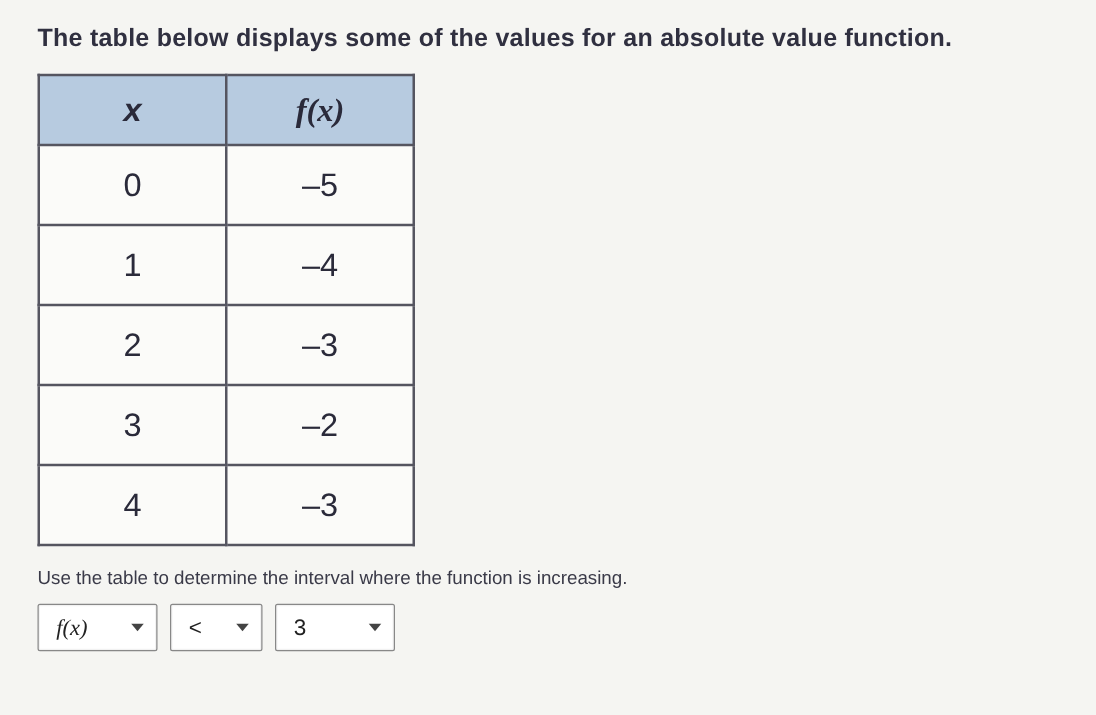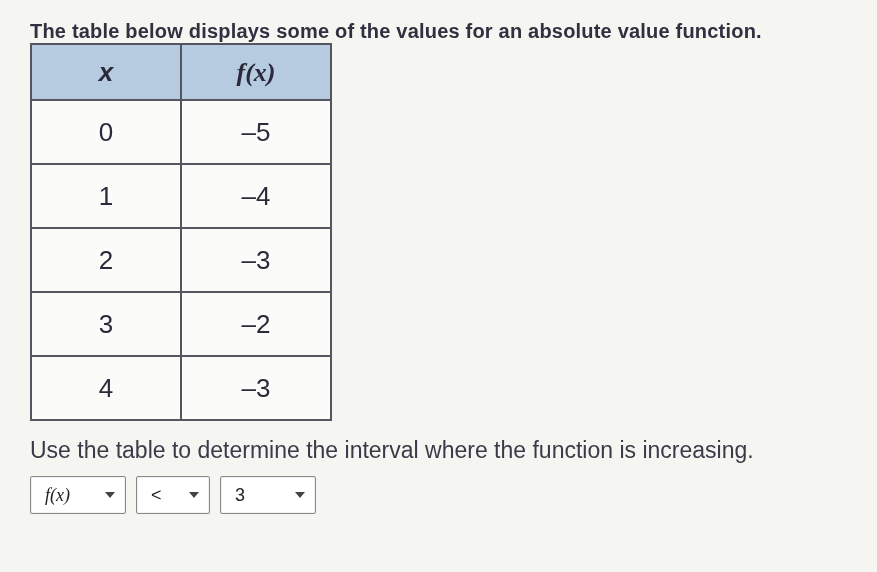"The table below displays some" .prompt { margin-bottom: 0 -> 16px }
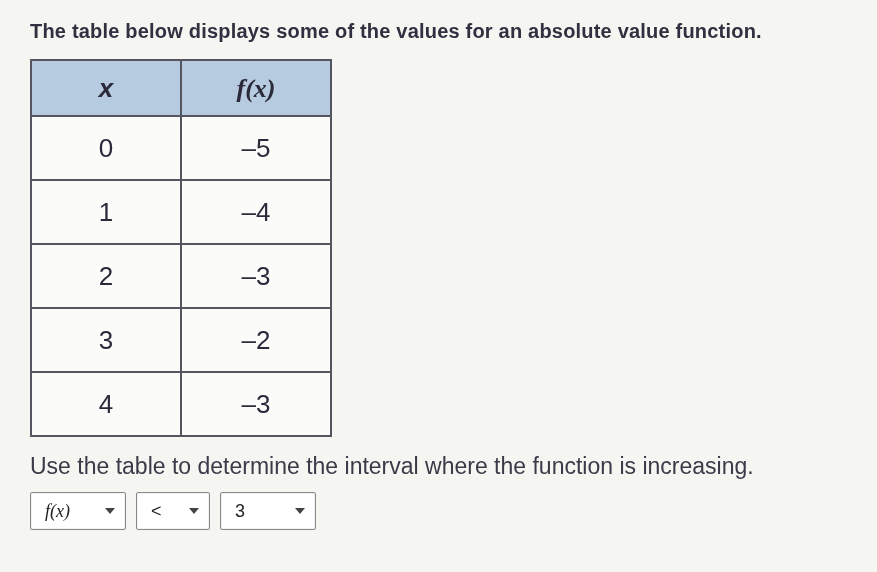"Use the table to determine" .instruction { font-size: 23px -> 15px }
